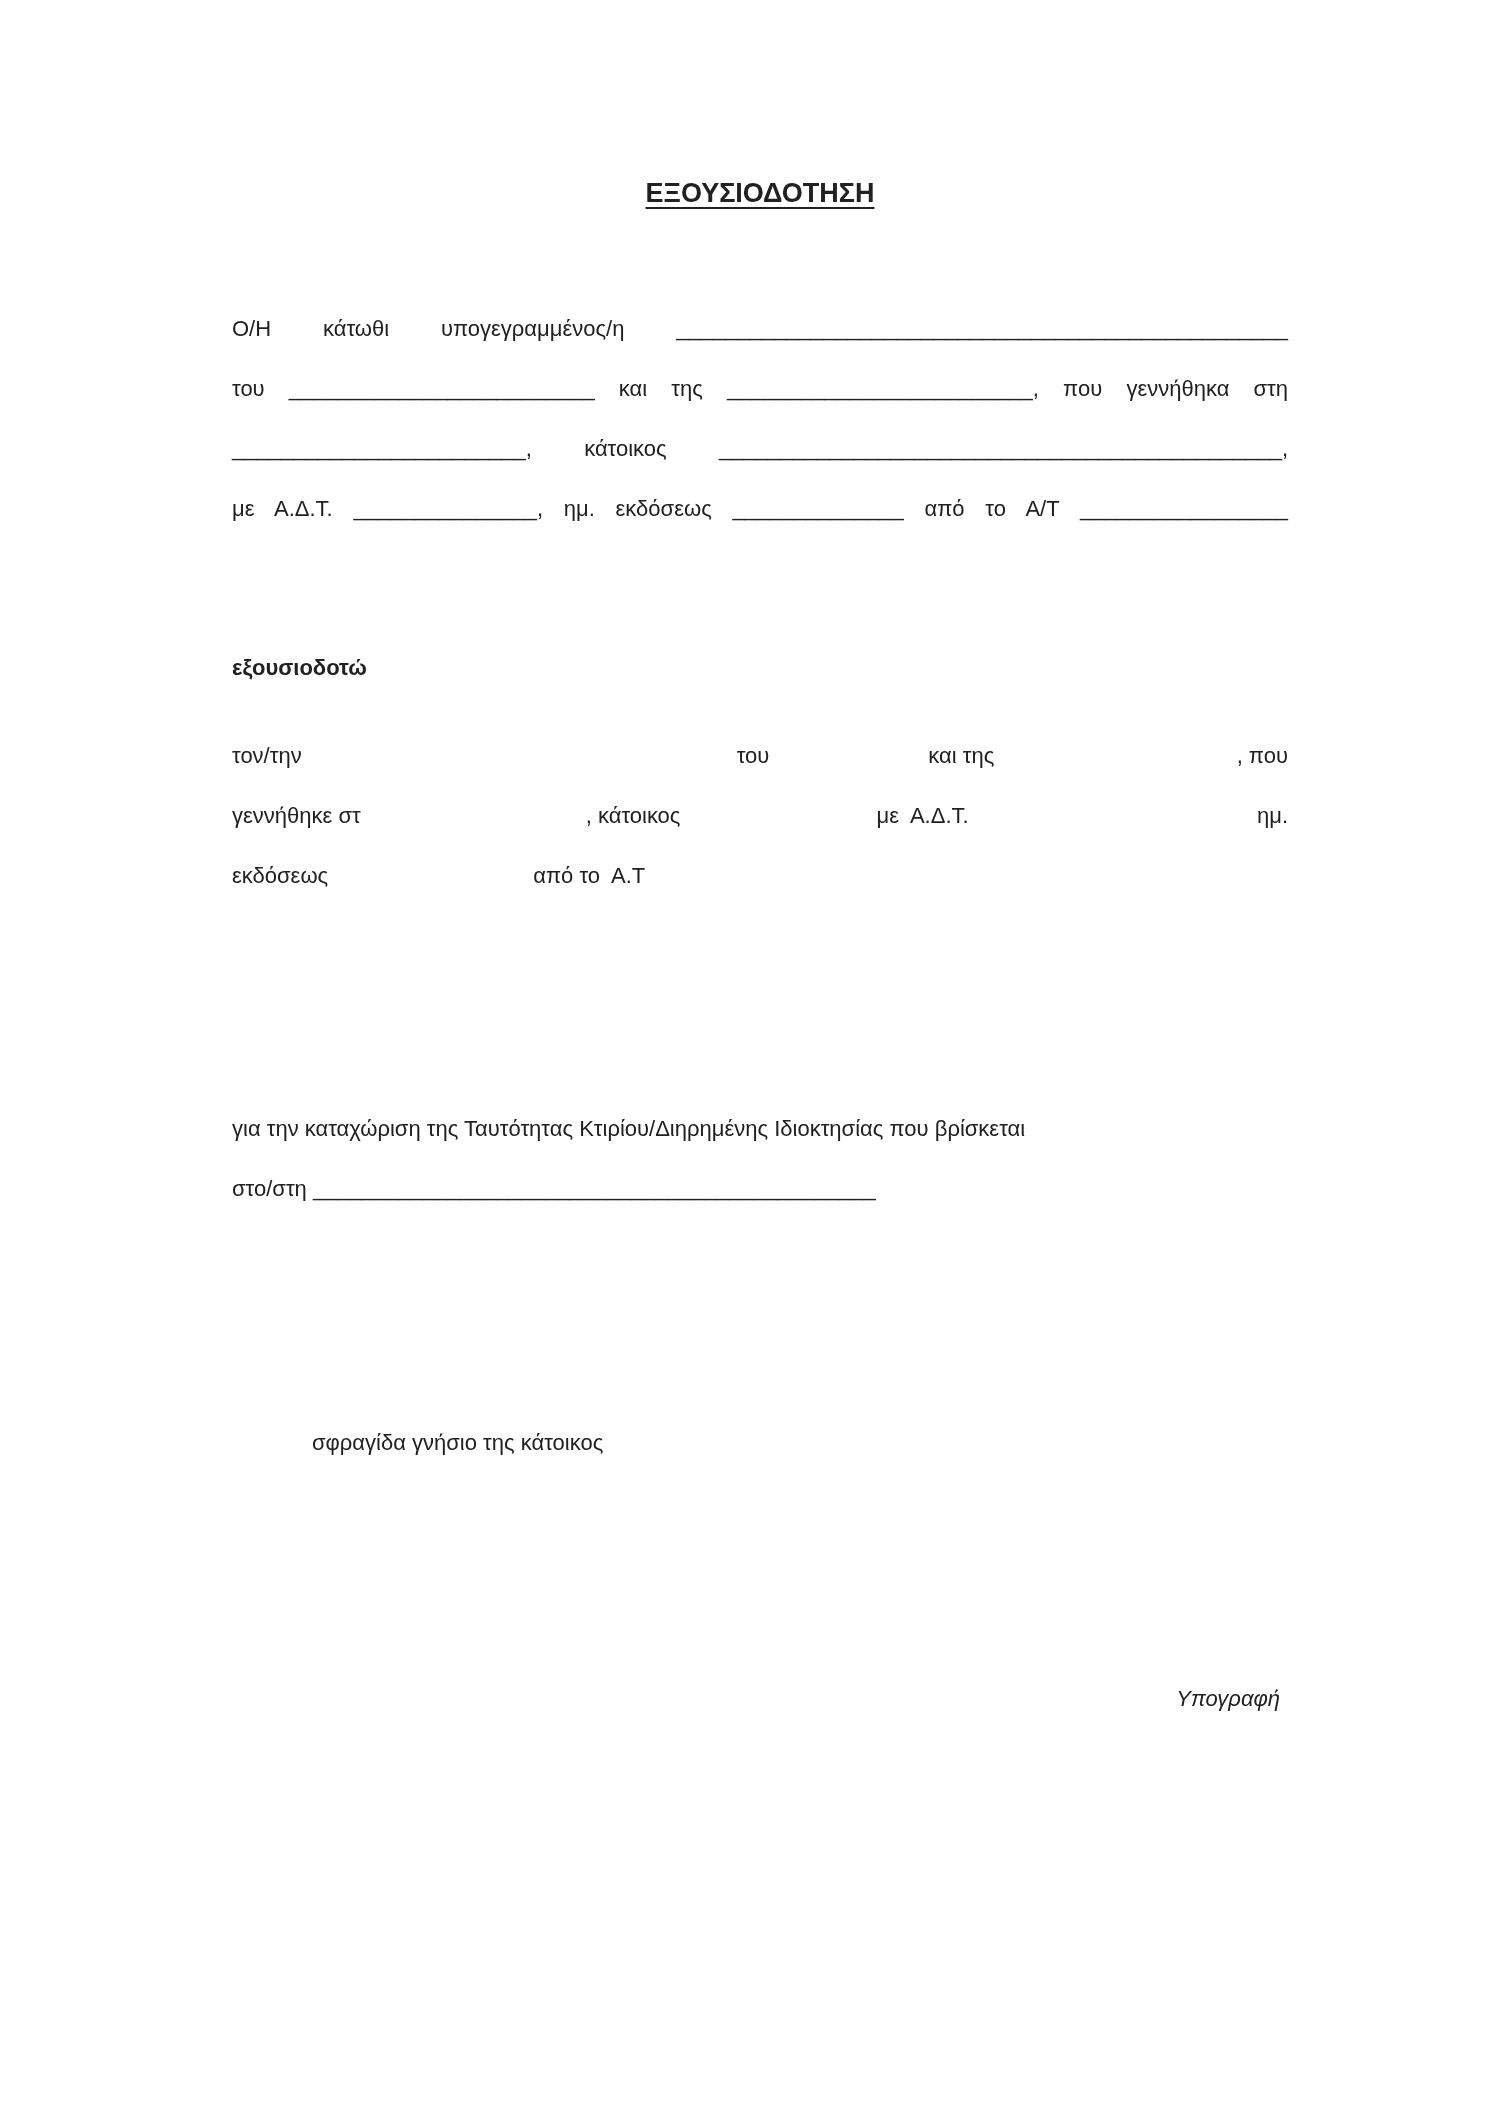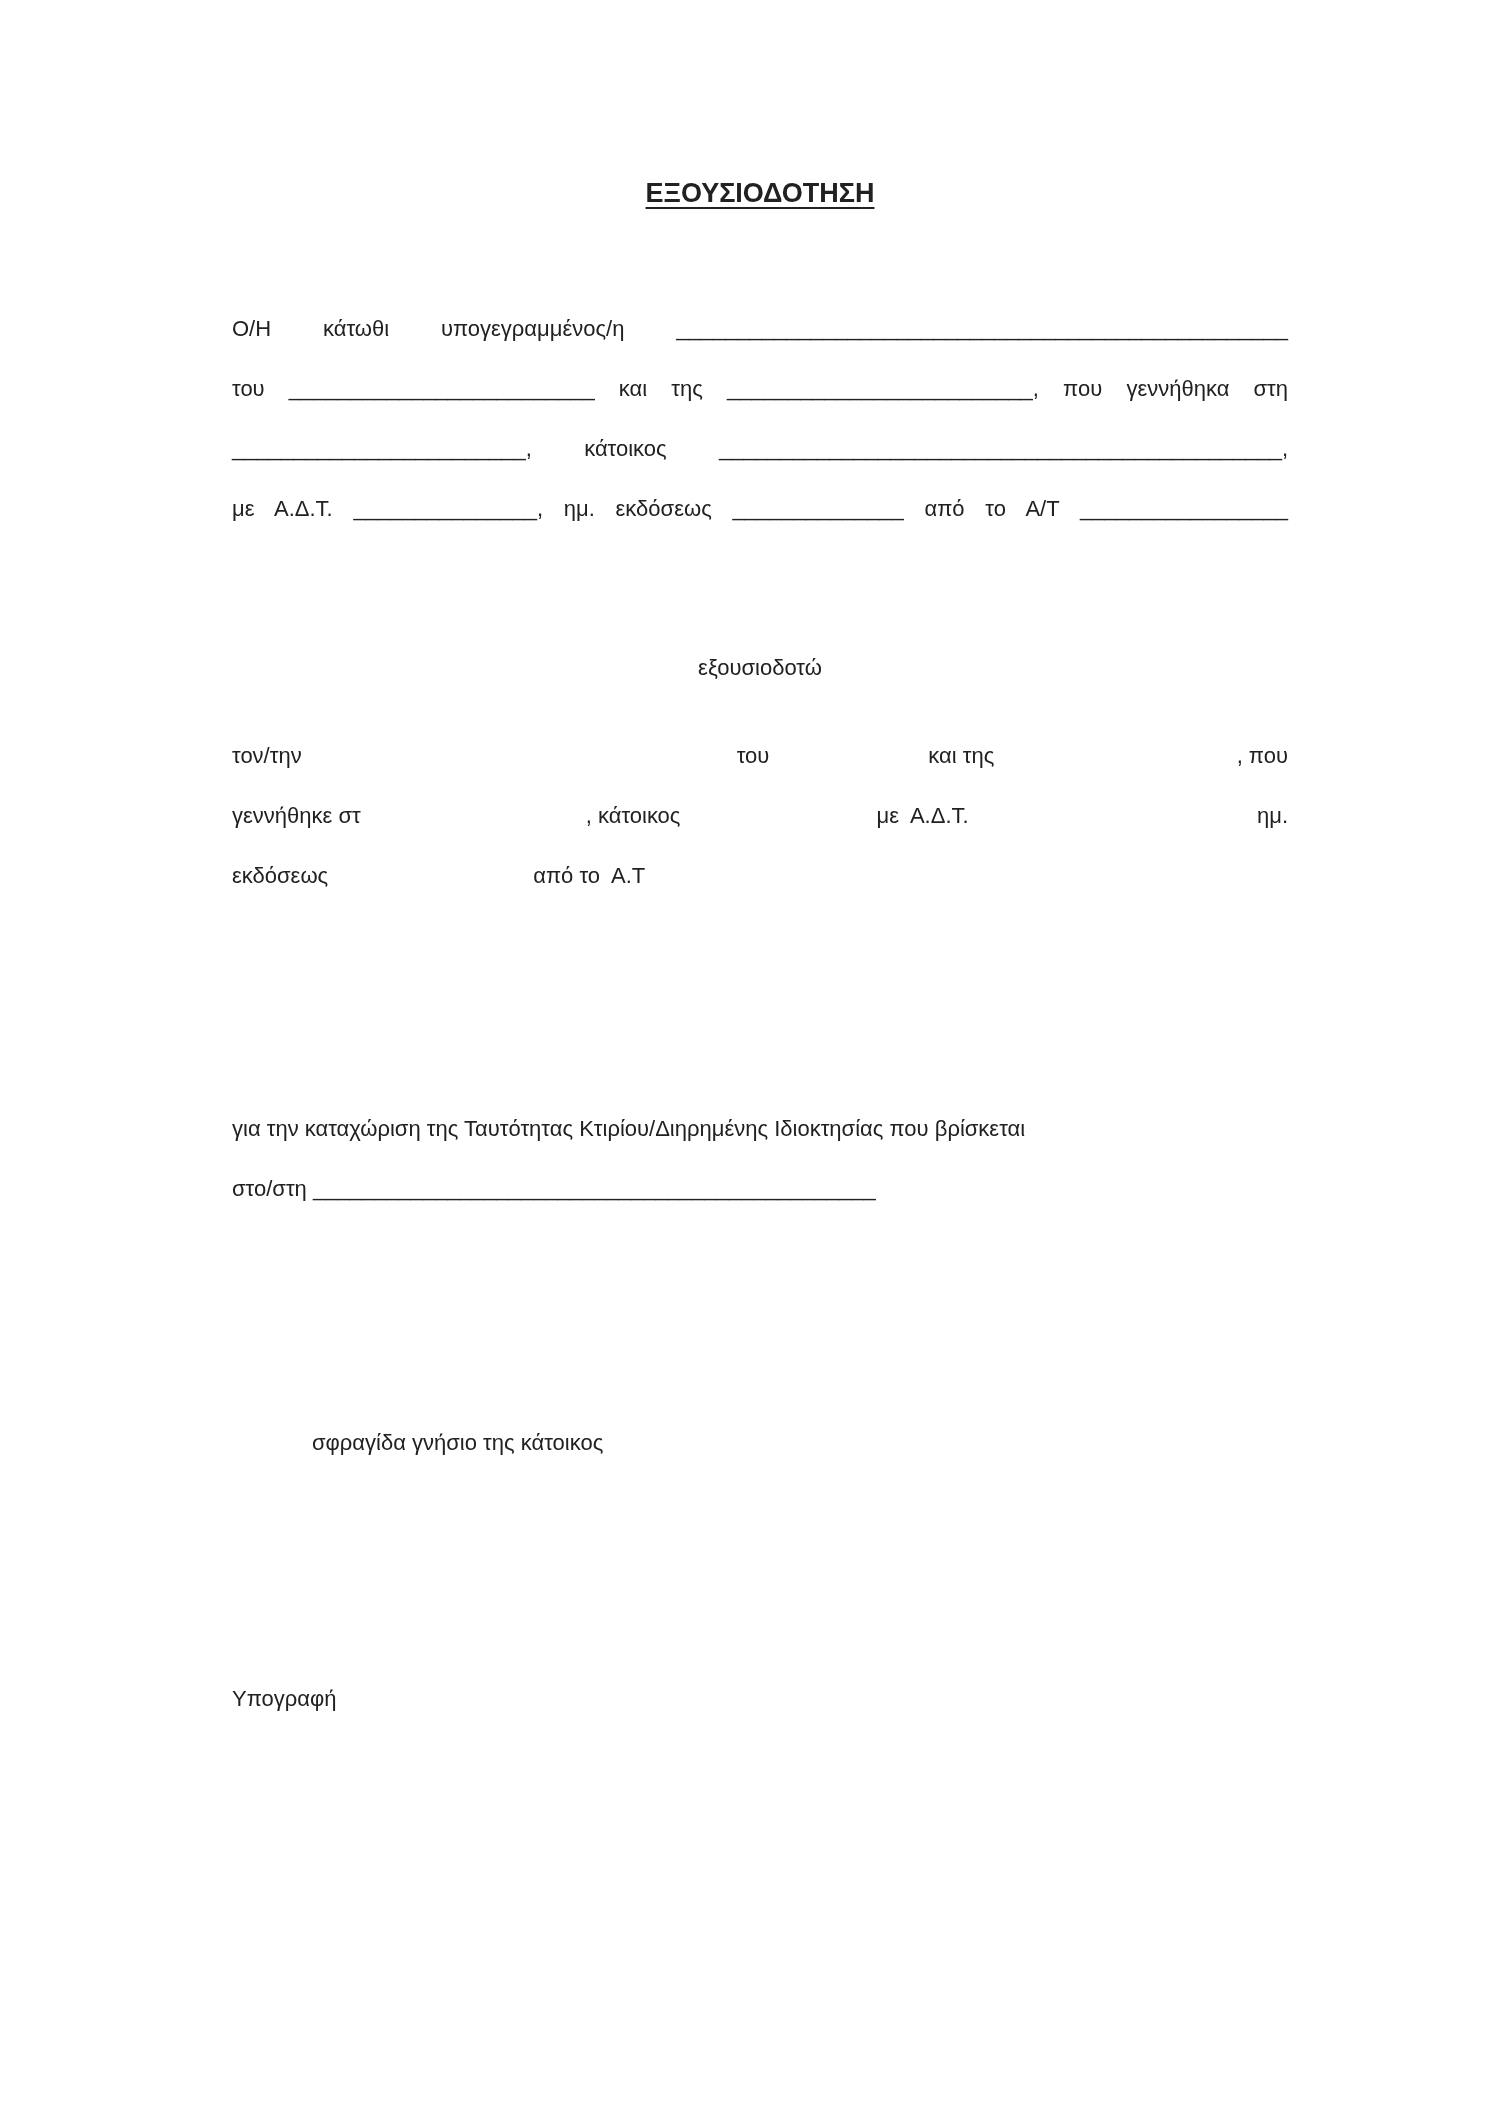"εξουσιοδοτώ" .subheading { font-weight: normal -> bold; text-align: center -> none }
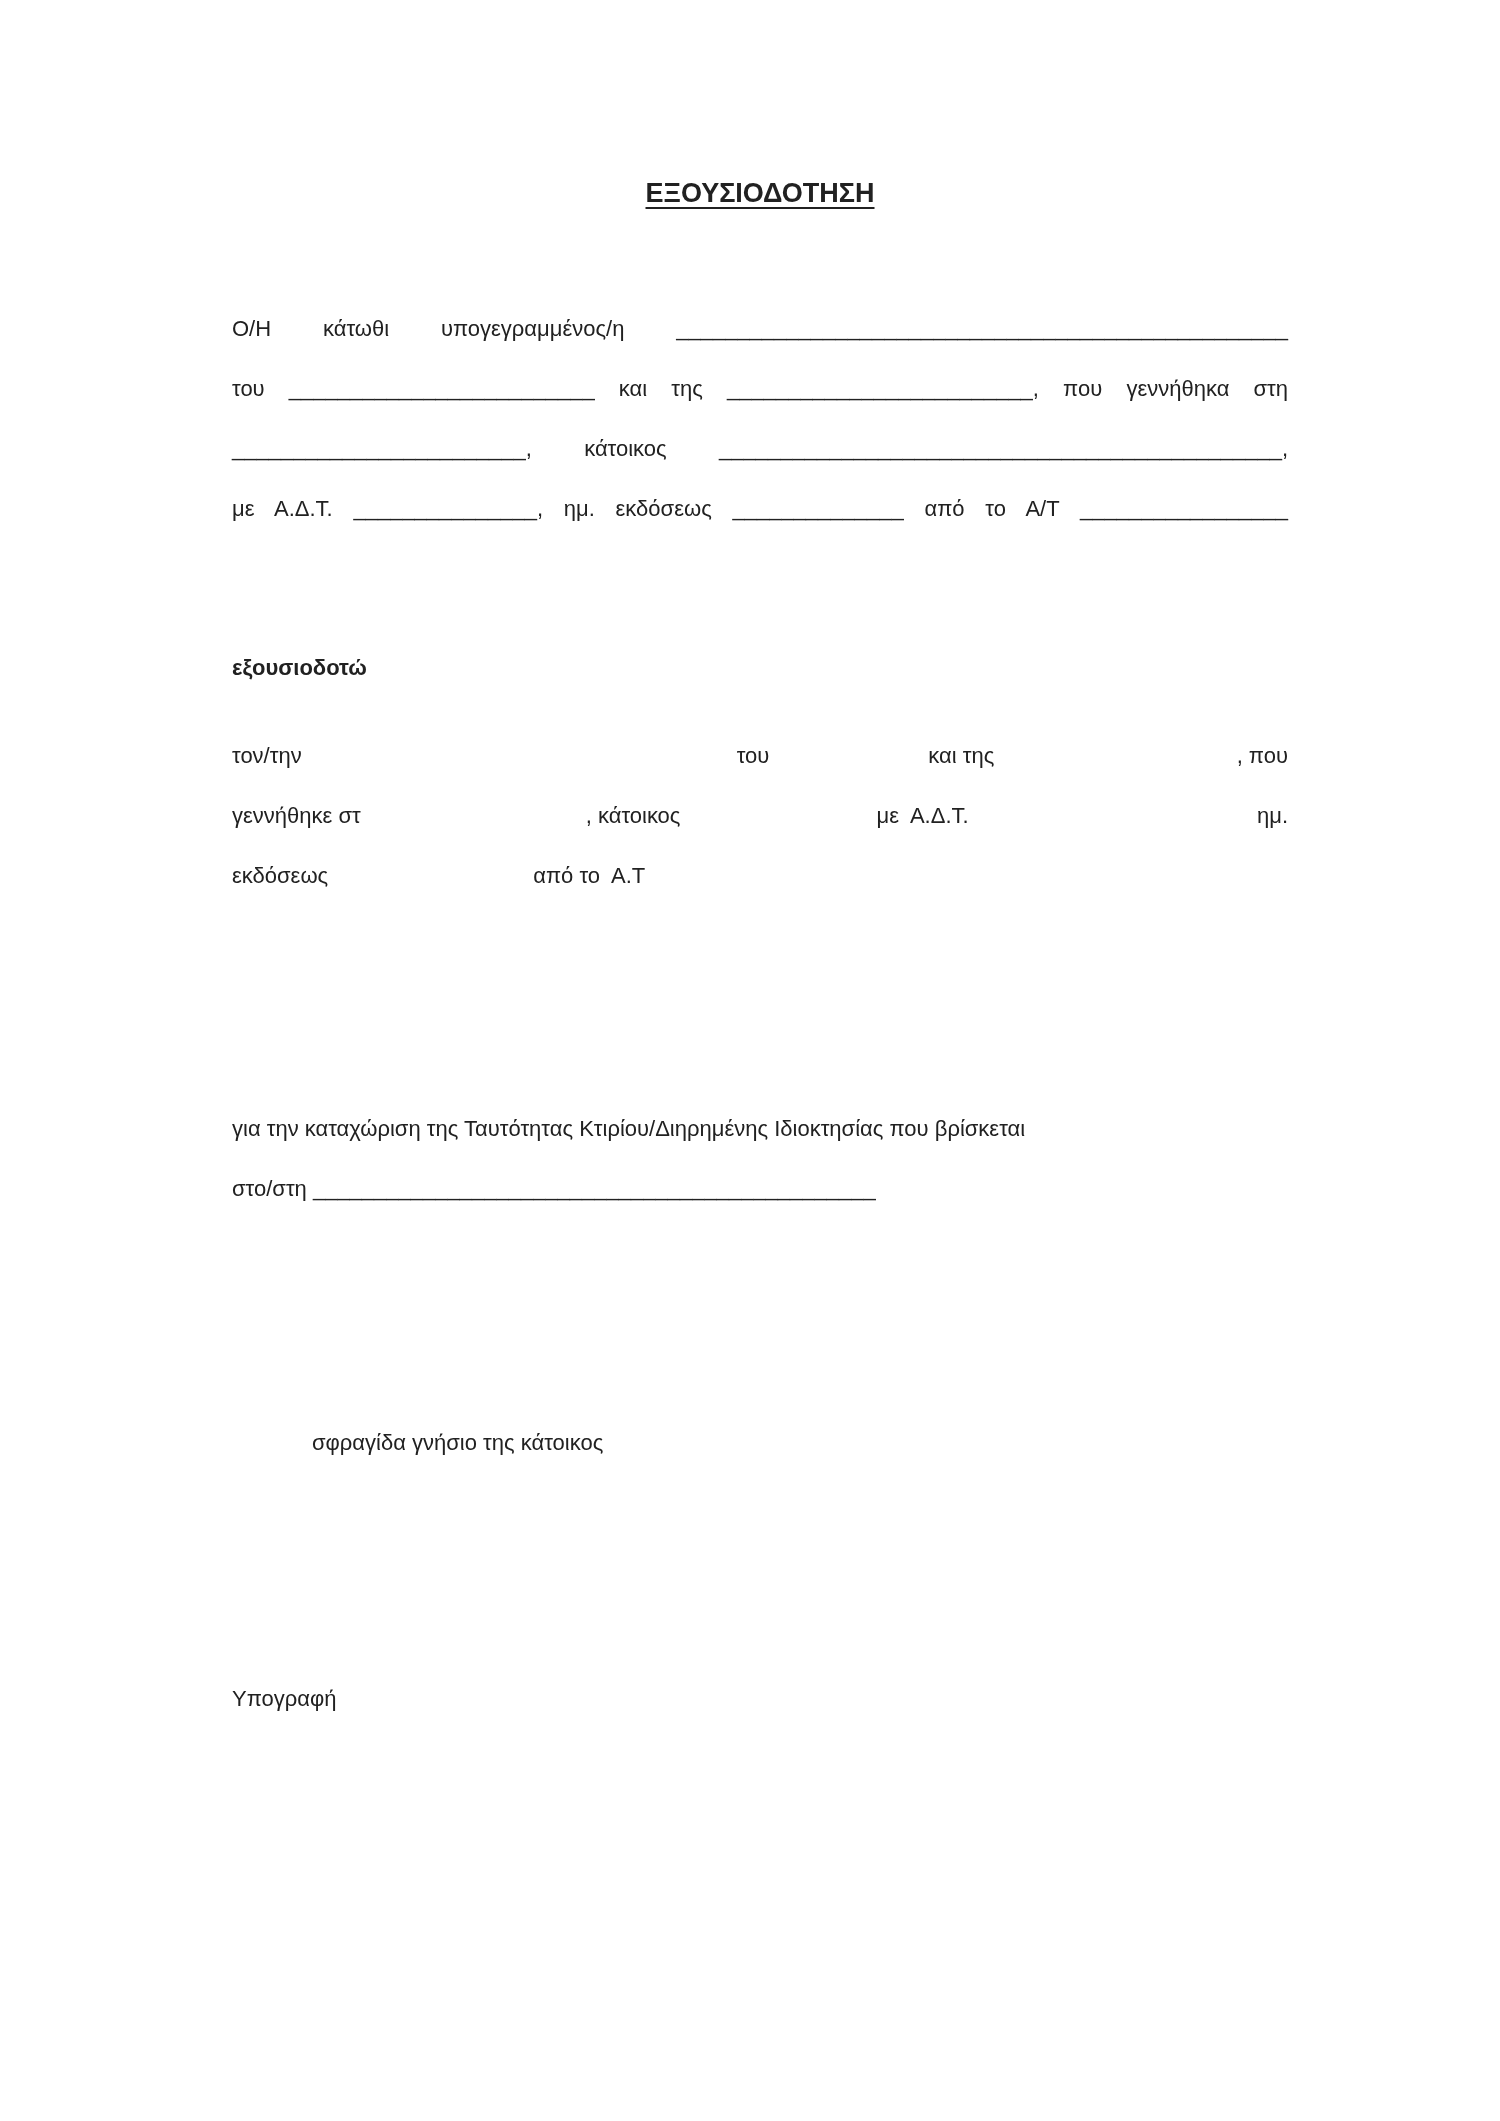"Υπογραφή" .signature-row { font-style: none -> italic; text-align: left -> right }
